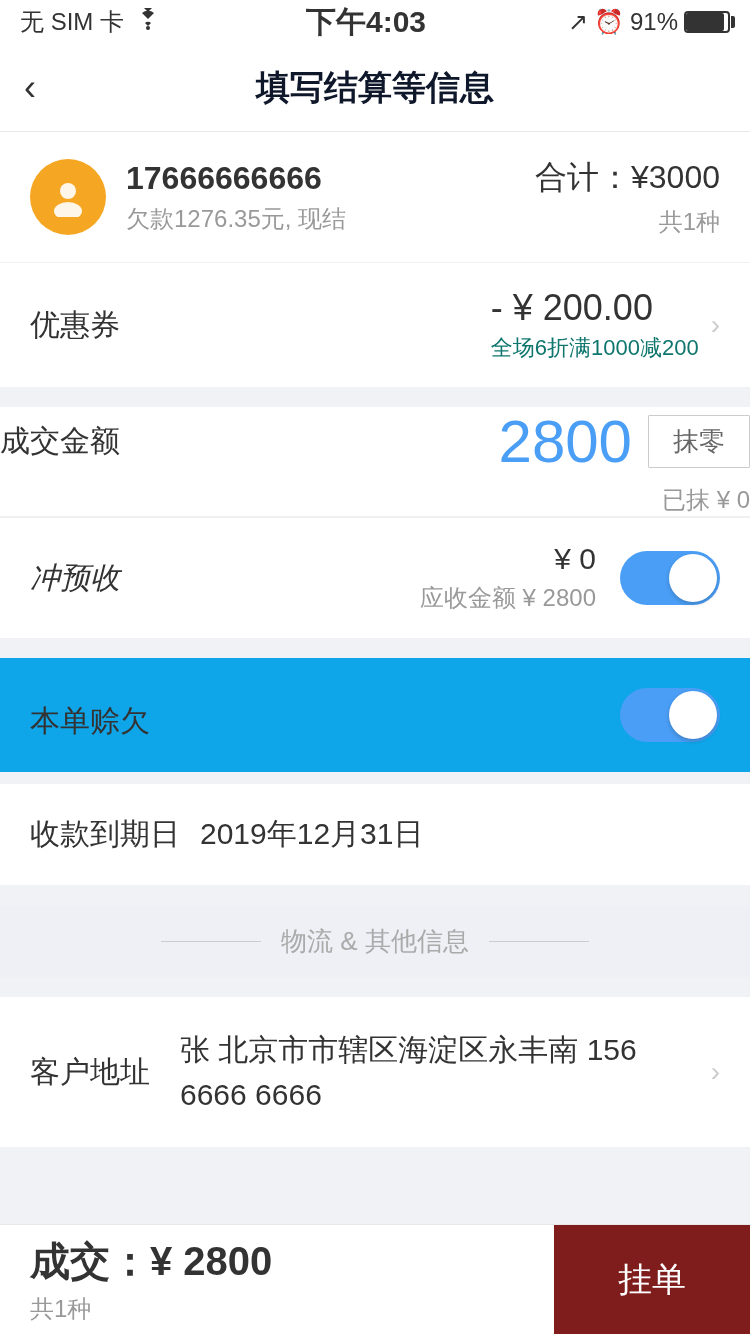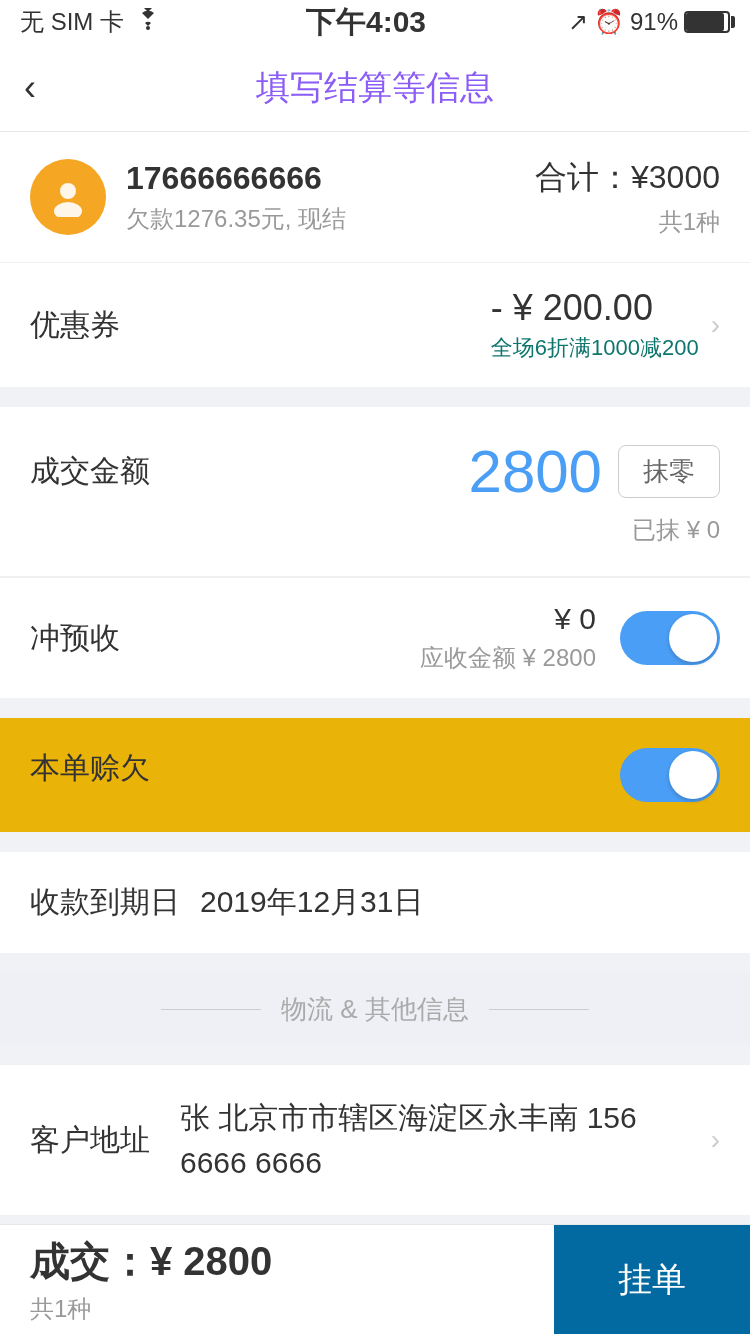"填写结算等信息" .nav-title { color: #8b5cf6 -> #0f172a; font-weight: 400 -> 700 }
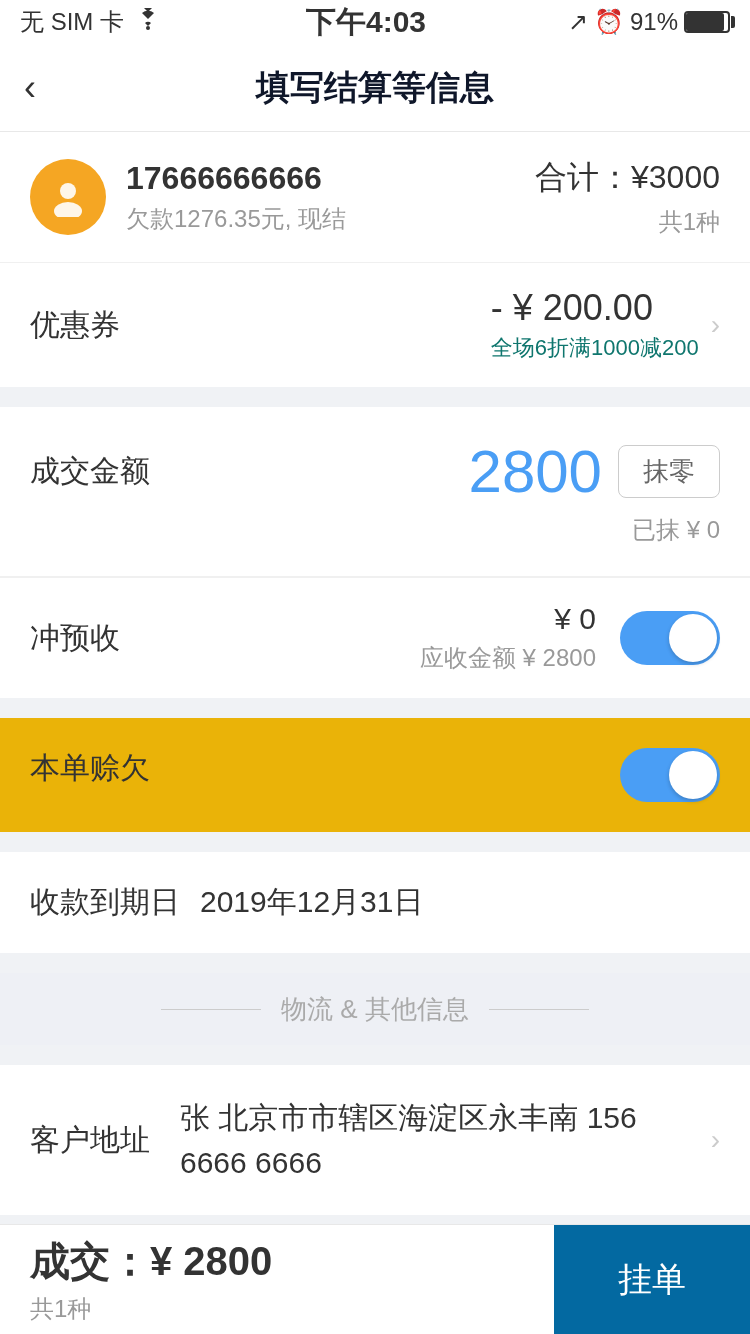"成交金额" .deal-section { padding: 30px -> none }
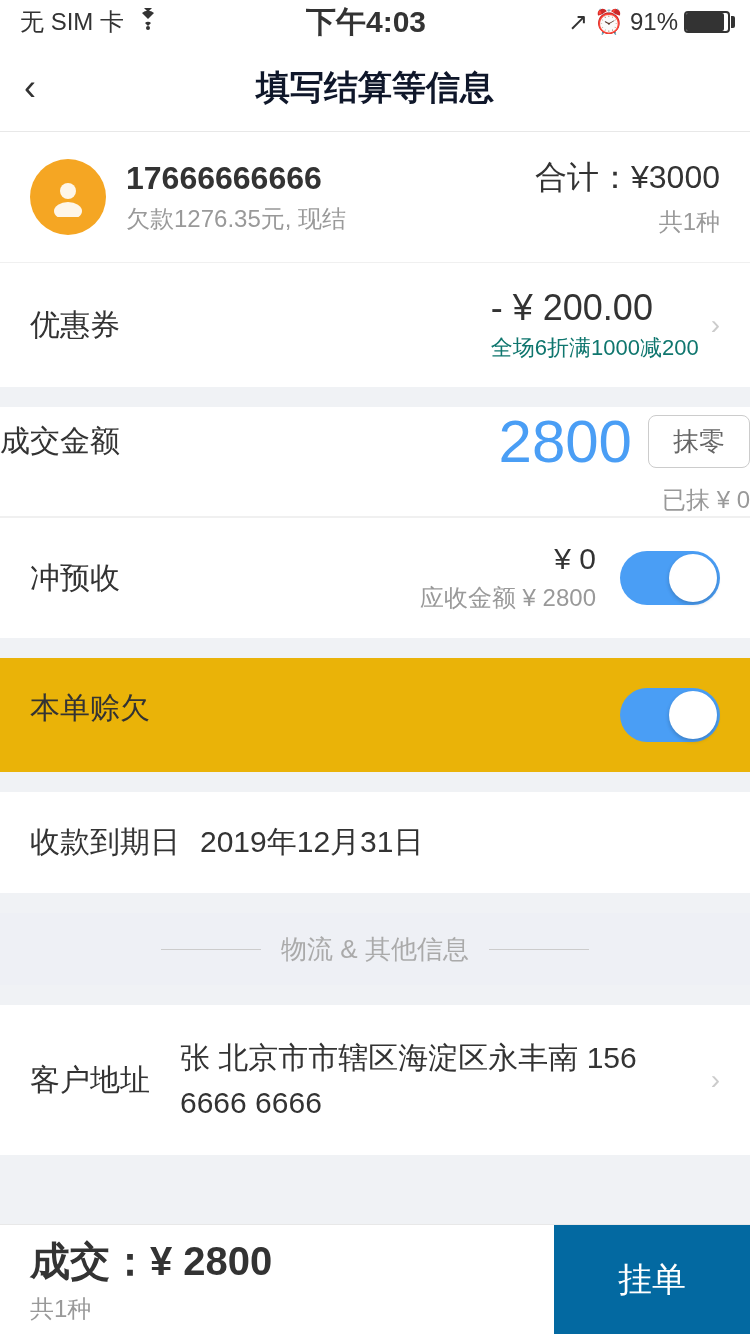"抹零" .round-btn { border-radius: 8px -> 1px }
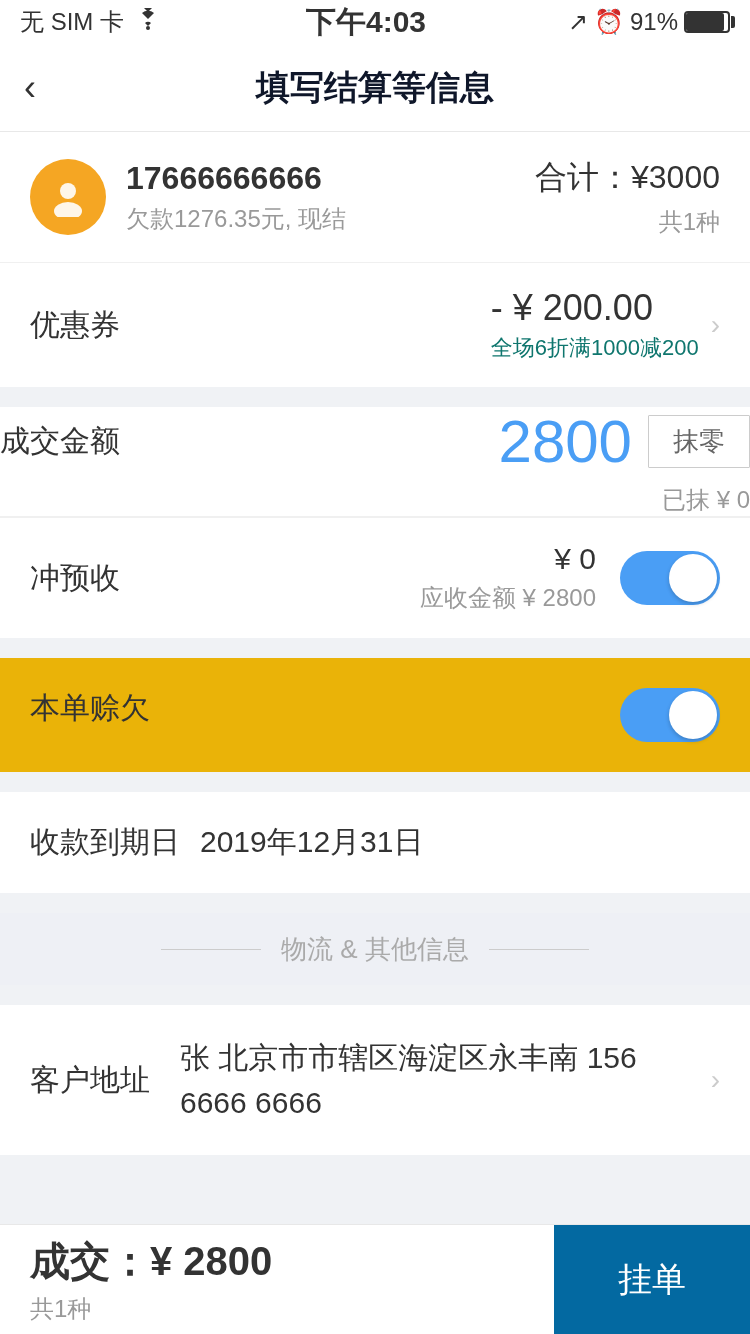"冲预收" .prereceive-label { font-style: none -> italic }
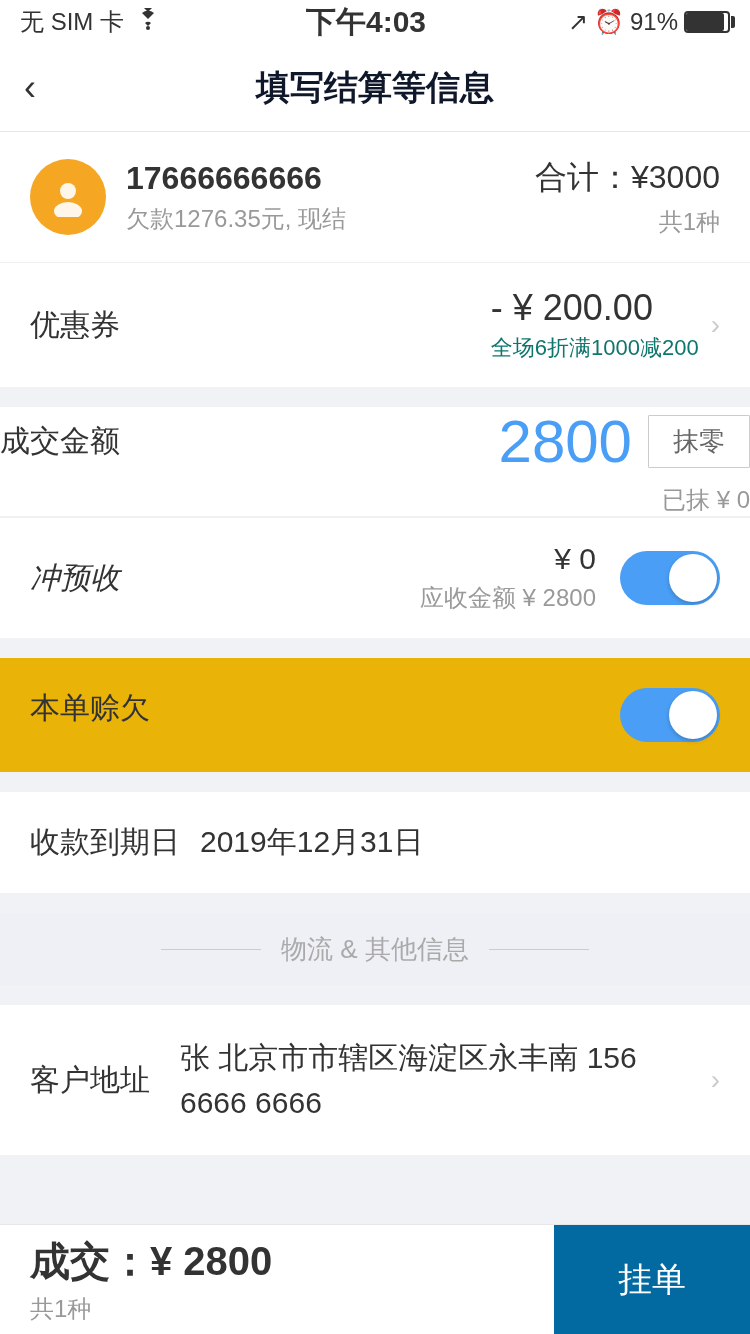"本单赊欠" .debt-row { align-items: flex-start -> flex-end; background: #eab308 -> #0ea5e9; margin-bottom: 20px -> 12px }
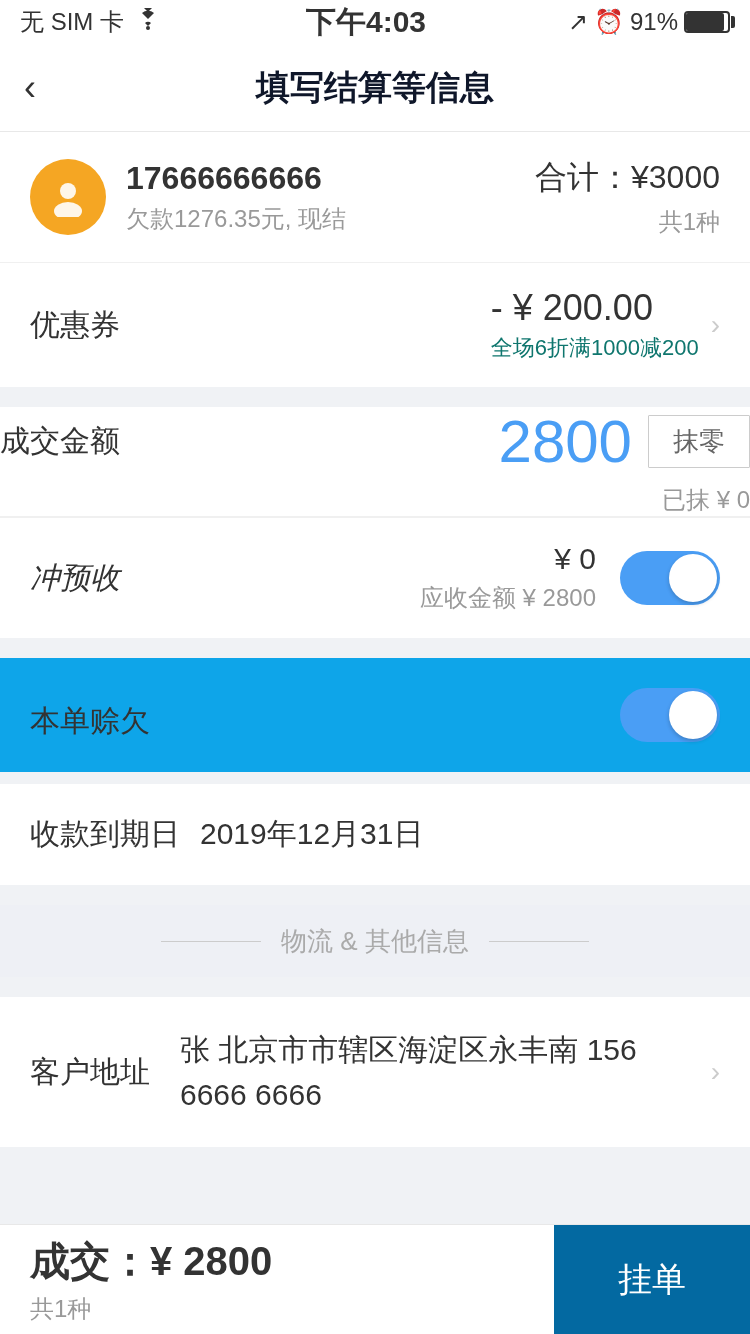"挂单" .btn-hang { background: #0369a1 -> #7f1d1d }
